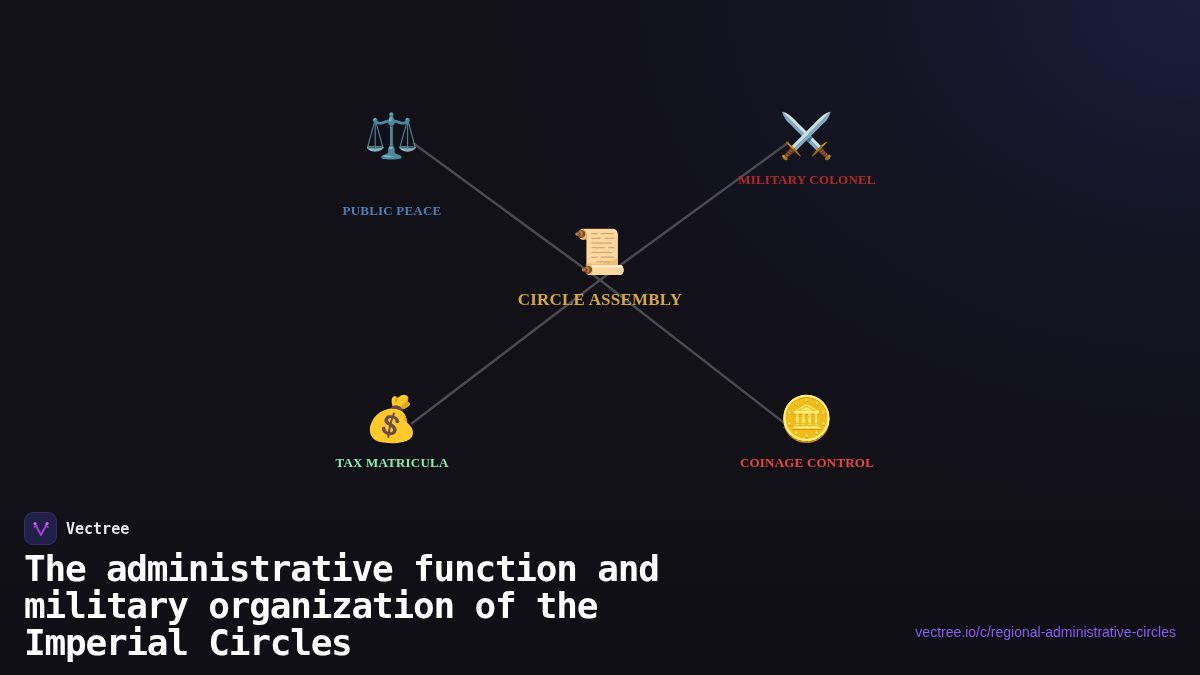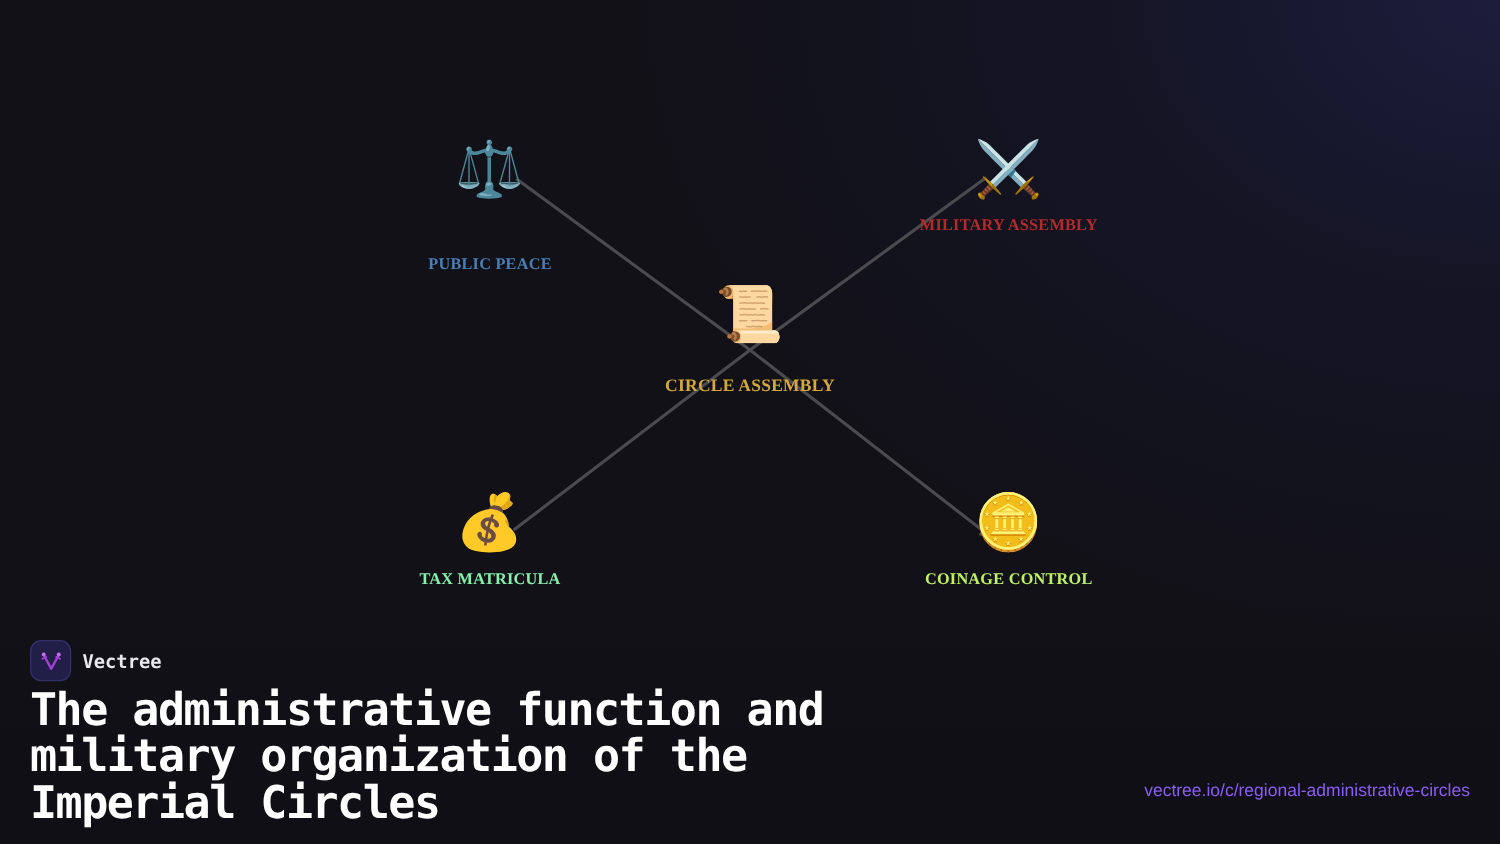"MILITARY ASSEMBLY" span.label { text: ASSEMBLY -> COLONEL }
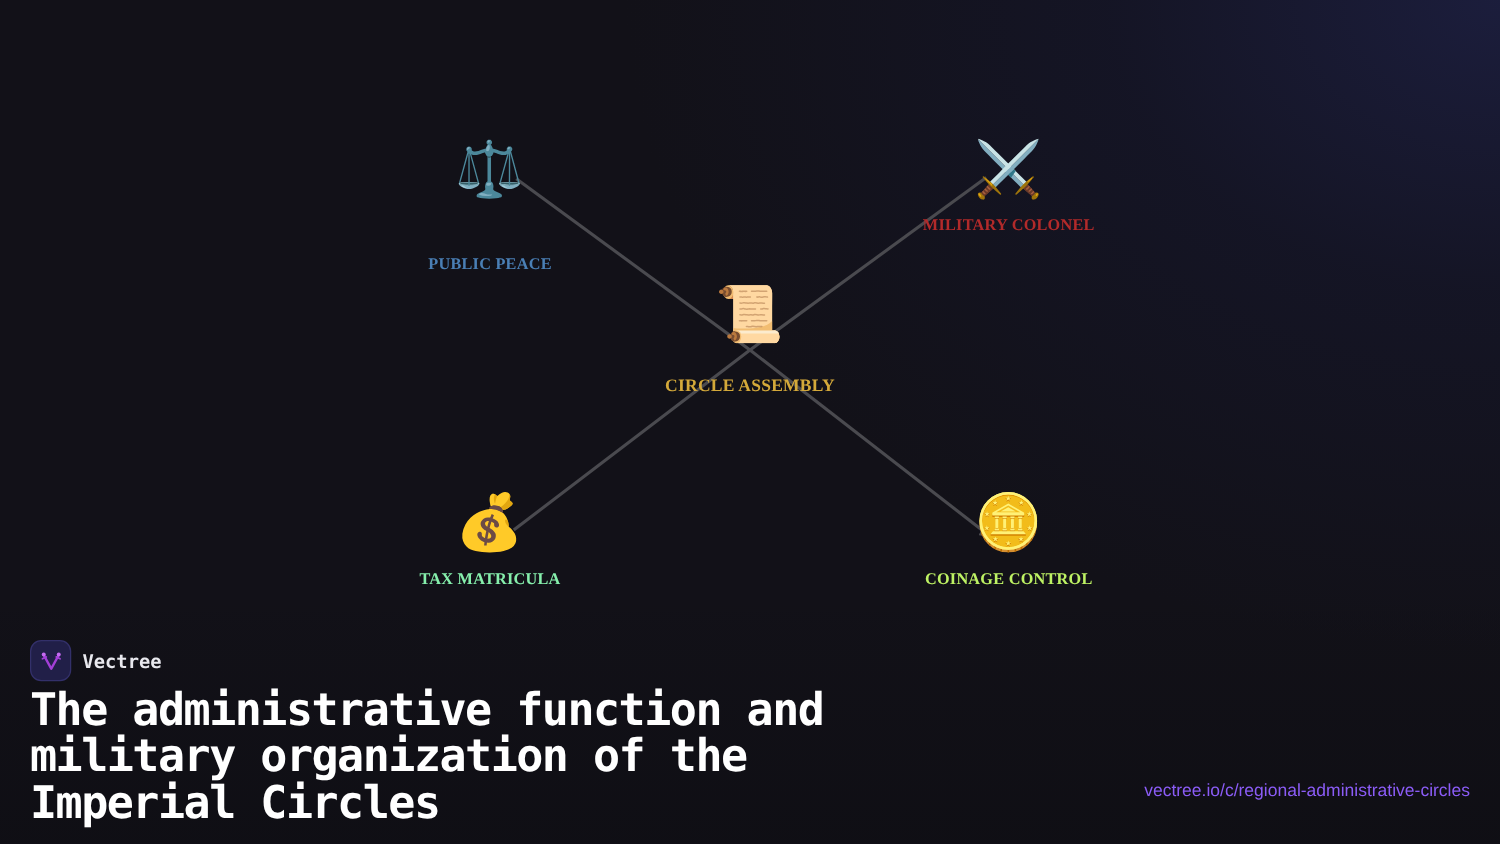"CIRCLE ASSEMBLY" .node.center .label { font-size: 14px -> 17px; margin-top: 24px -> 12px }
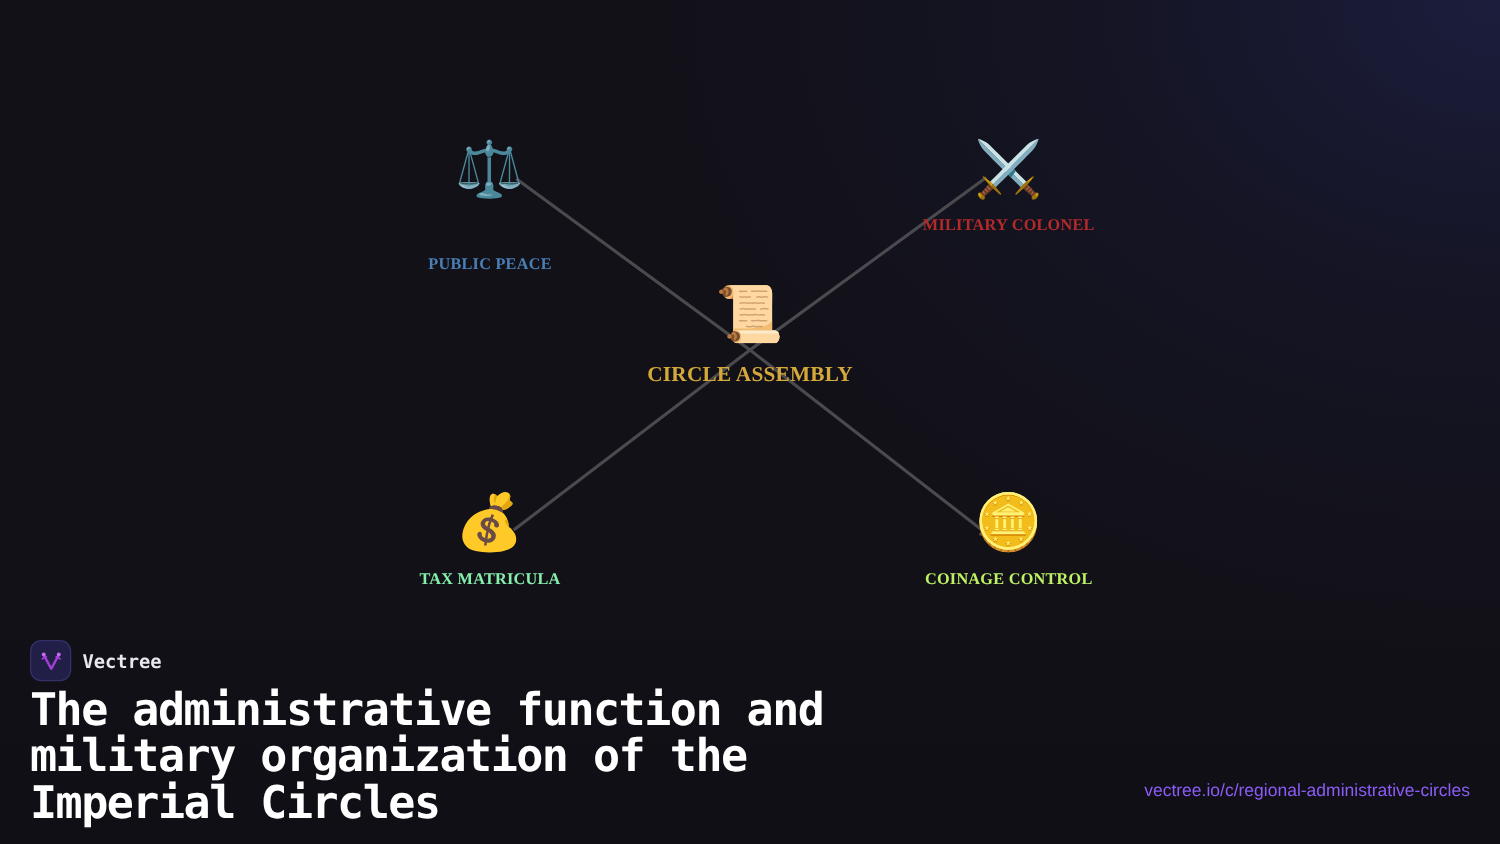"COINAGE CONTROL" span.label { color: #bef264 -> #ef4444 }
